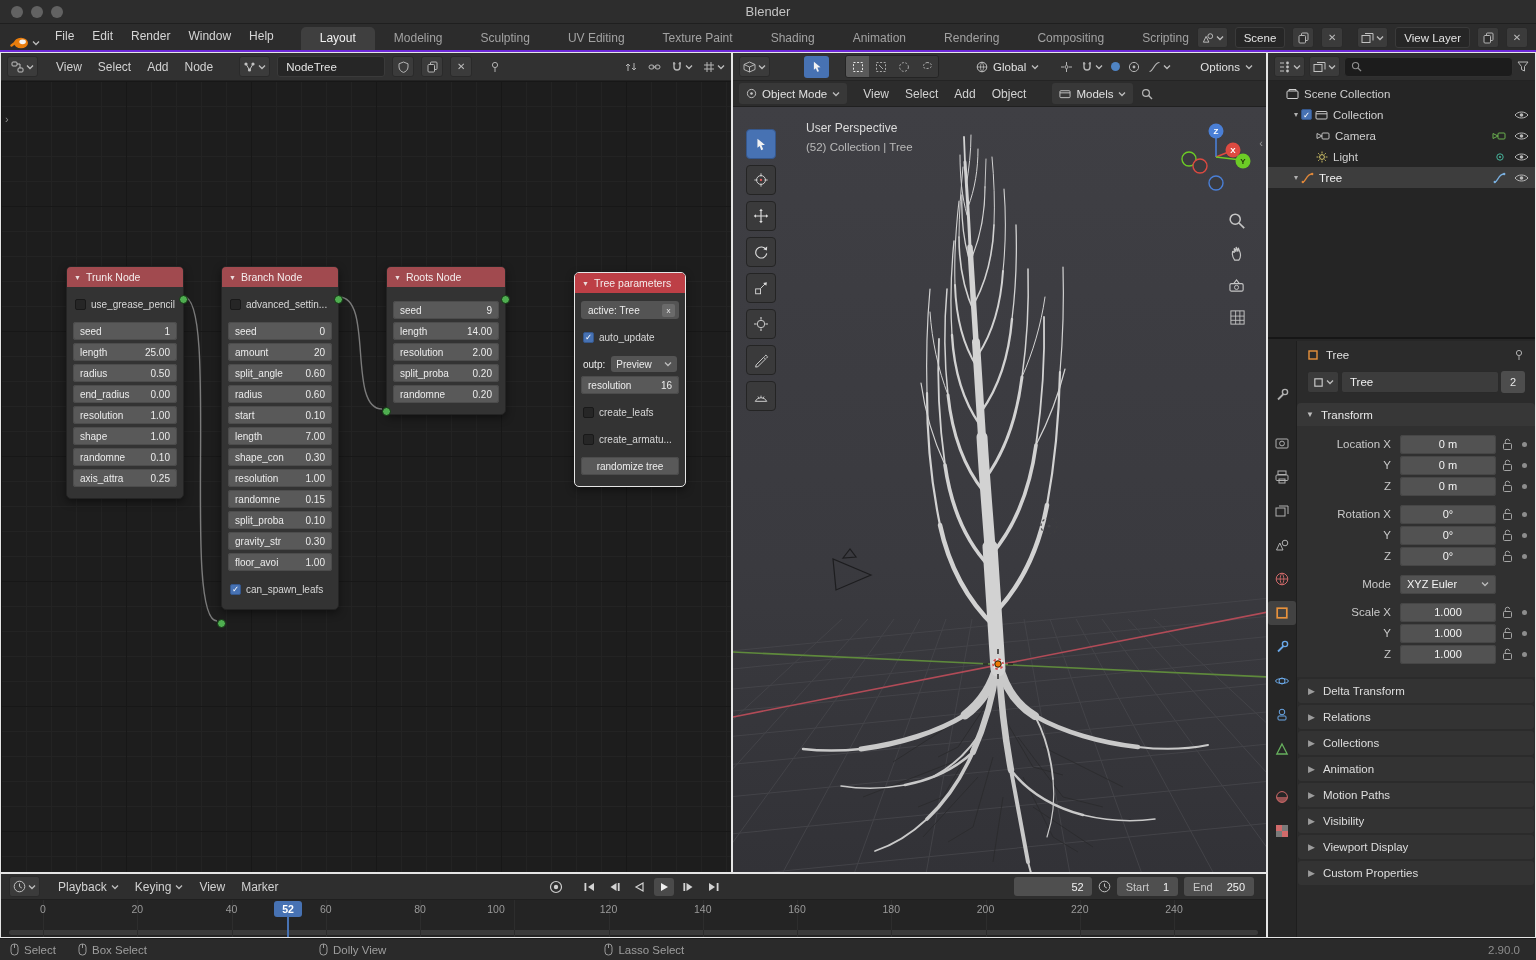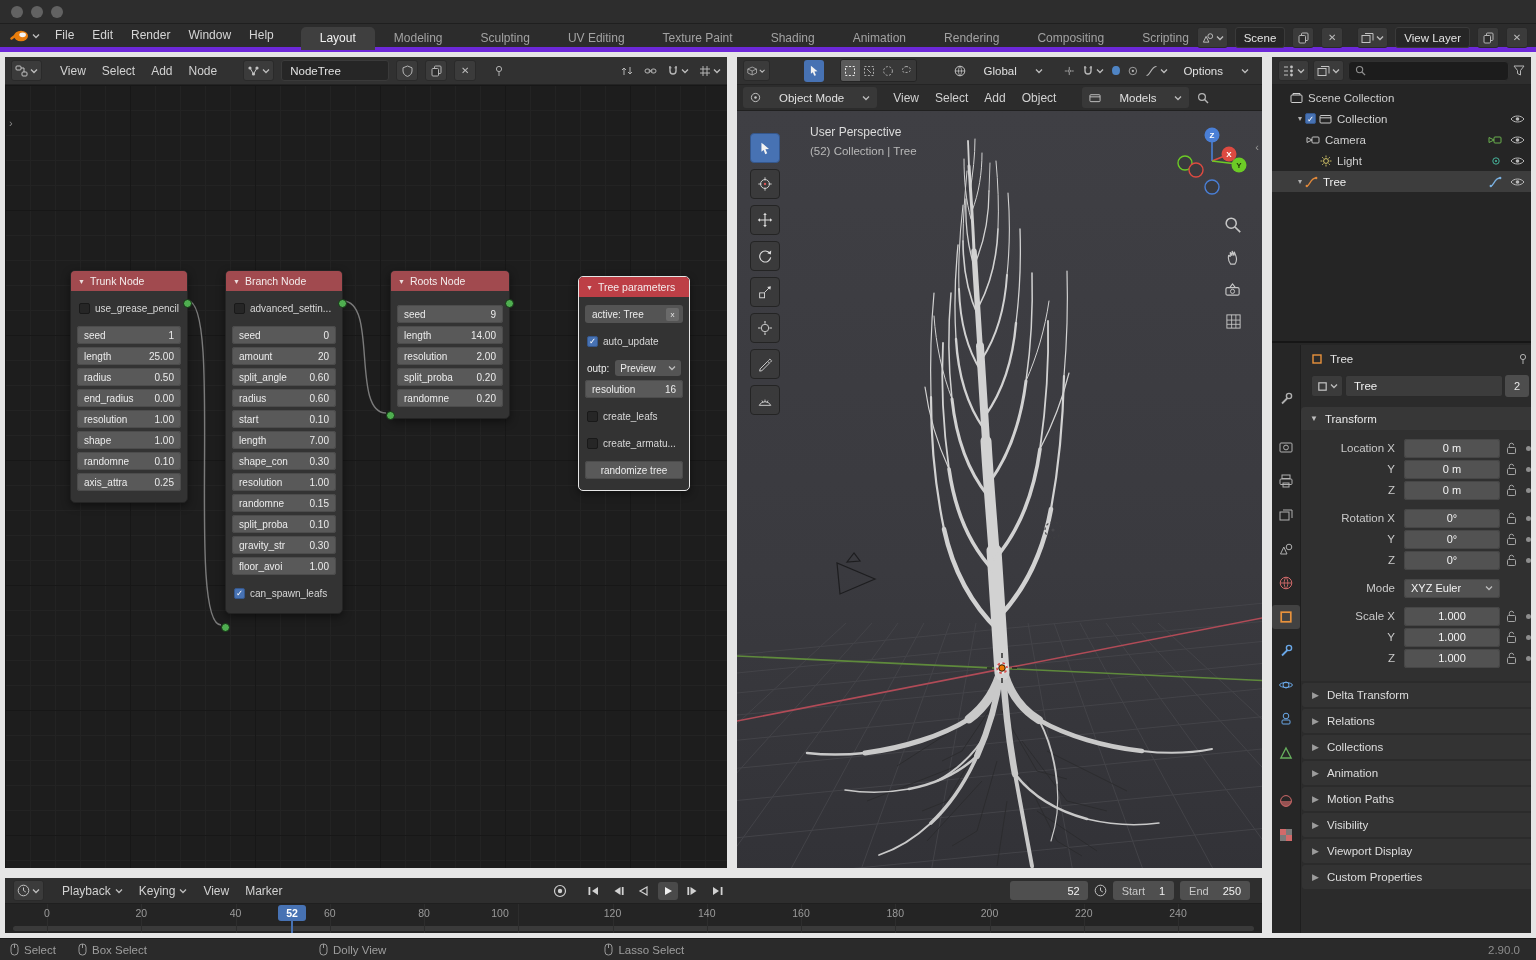"Blender" div.window-title { html: none -> <div>Blender</div> }
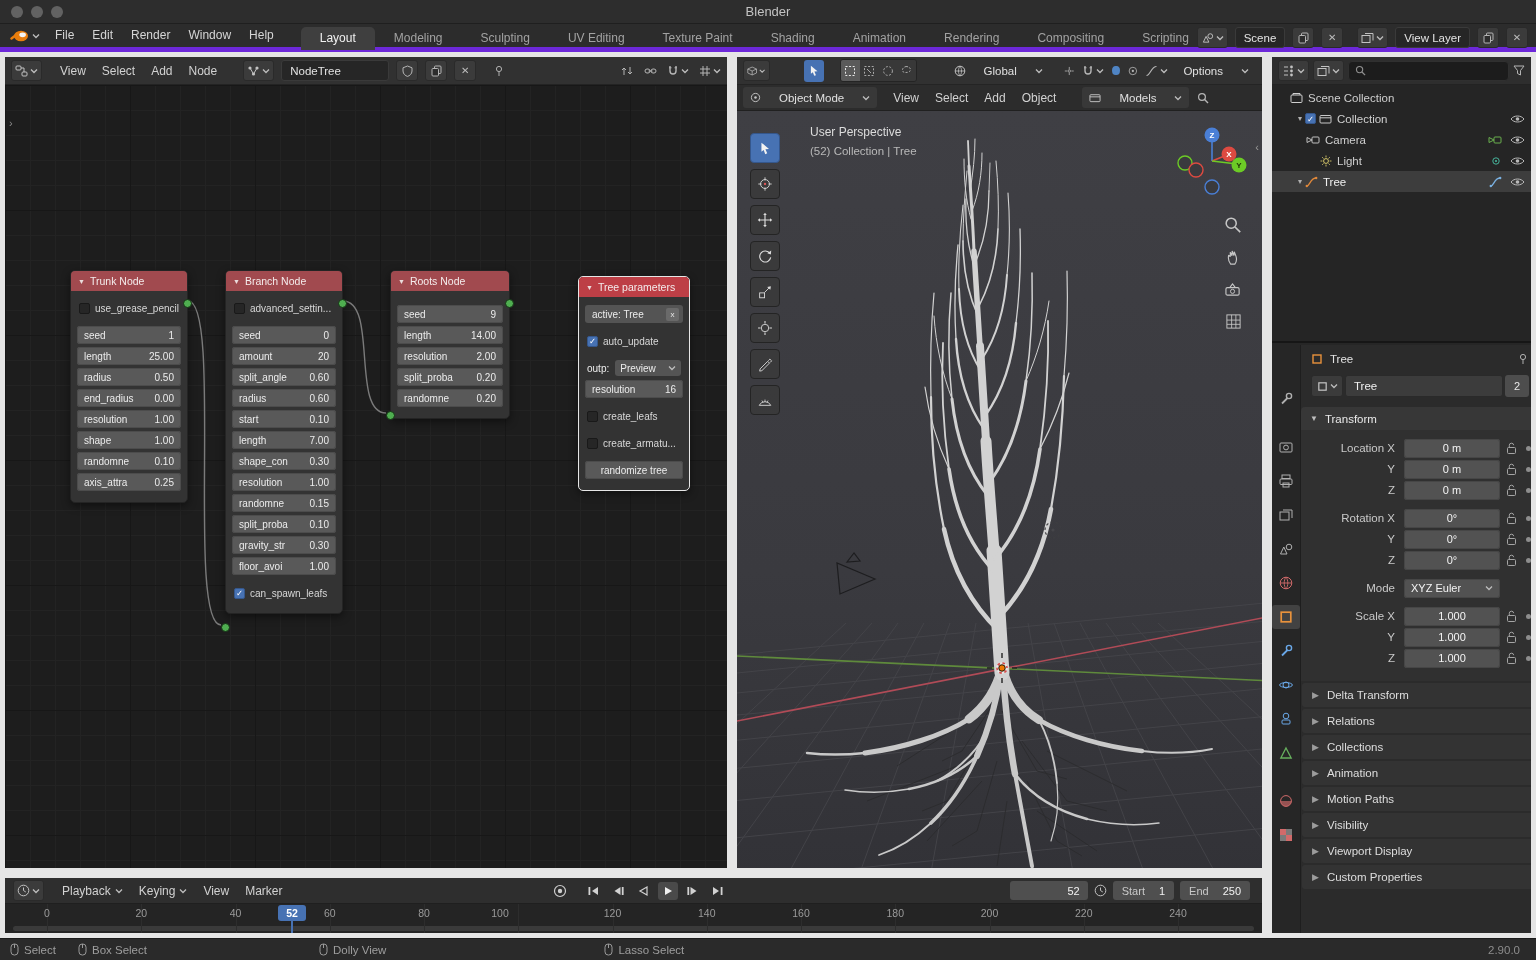"File" .topbar { align-items: center -> flex-end; border-bottom: 5px solid #6d28d9 -> 2px solid #6d28d9 }
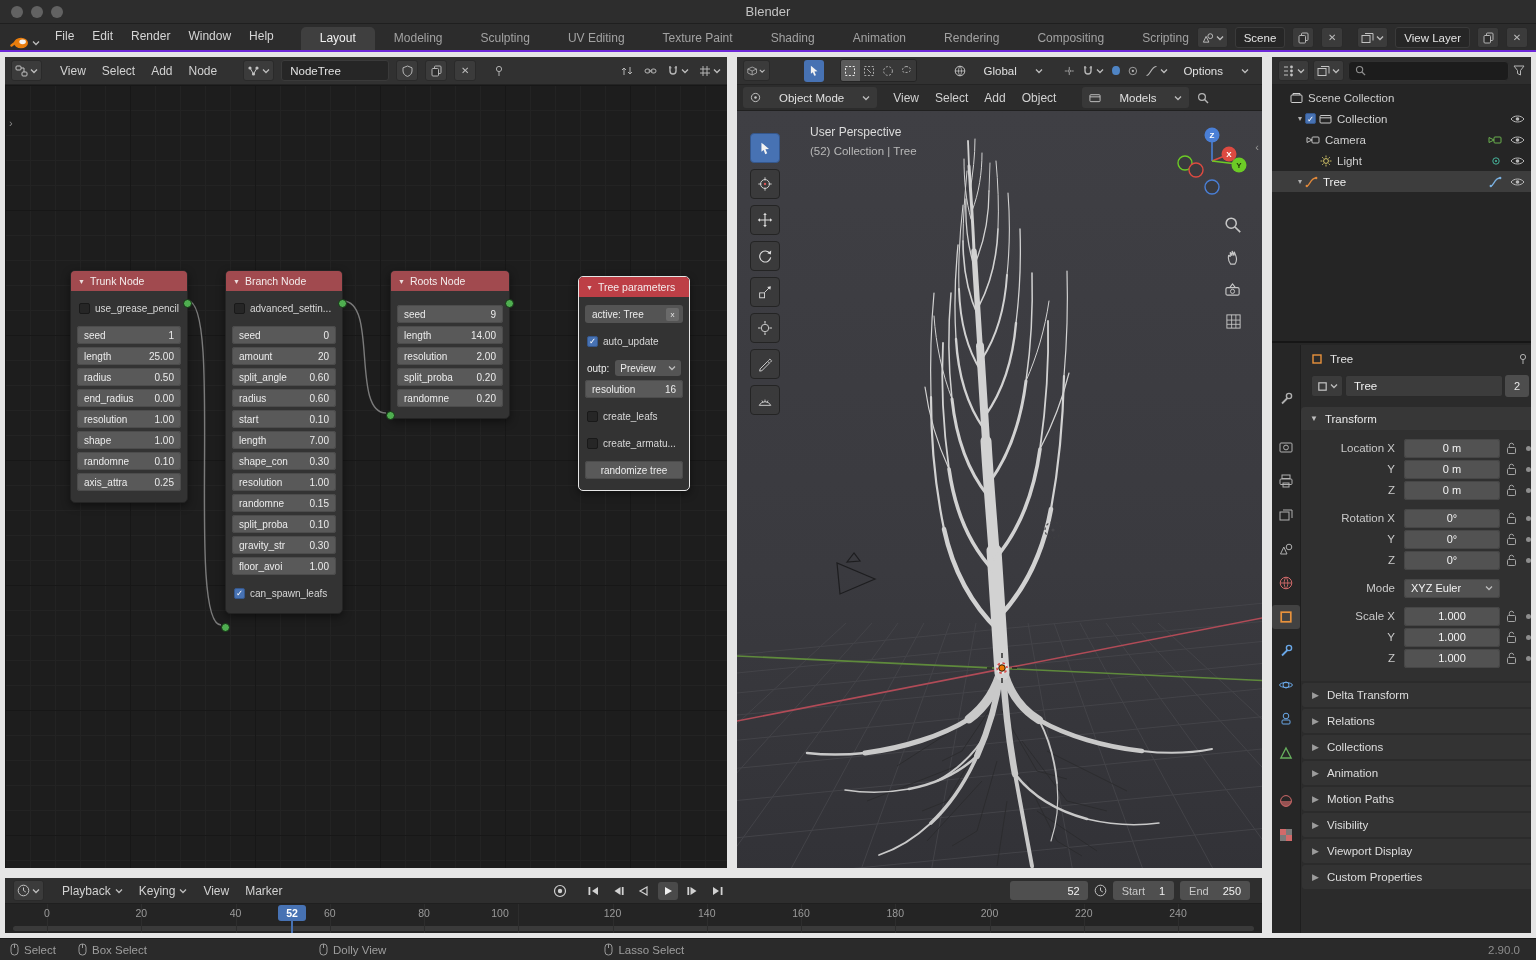"View" .region { border: 5px solid #e5e5e5 -> 1px solid #e5e5e5 }
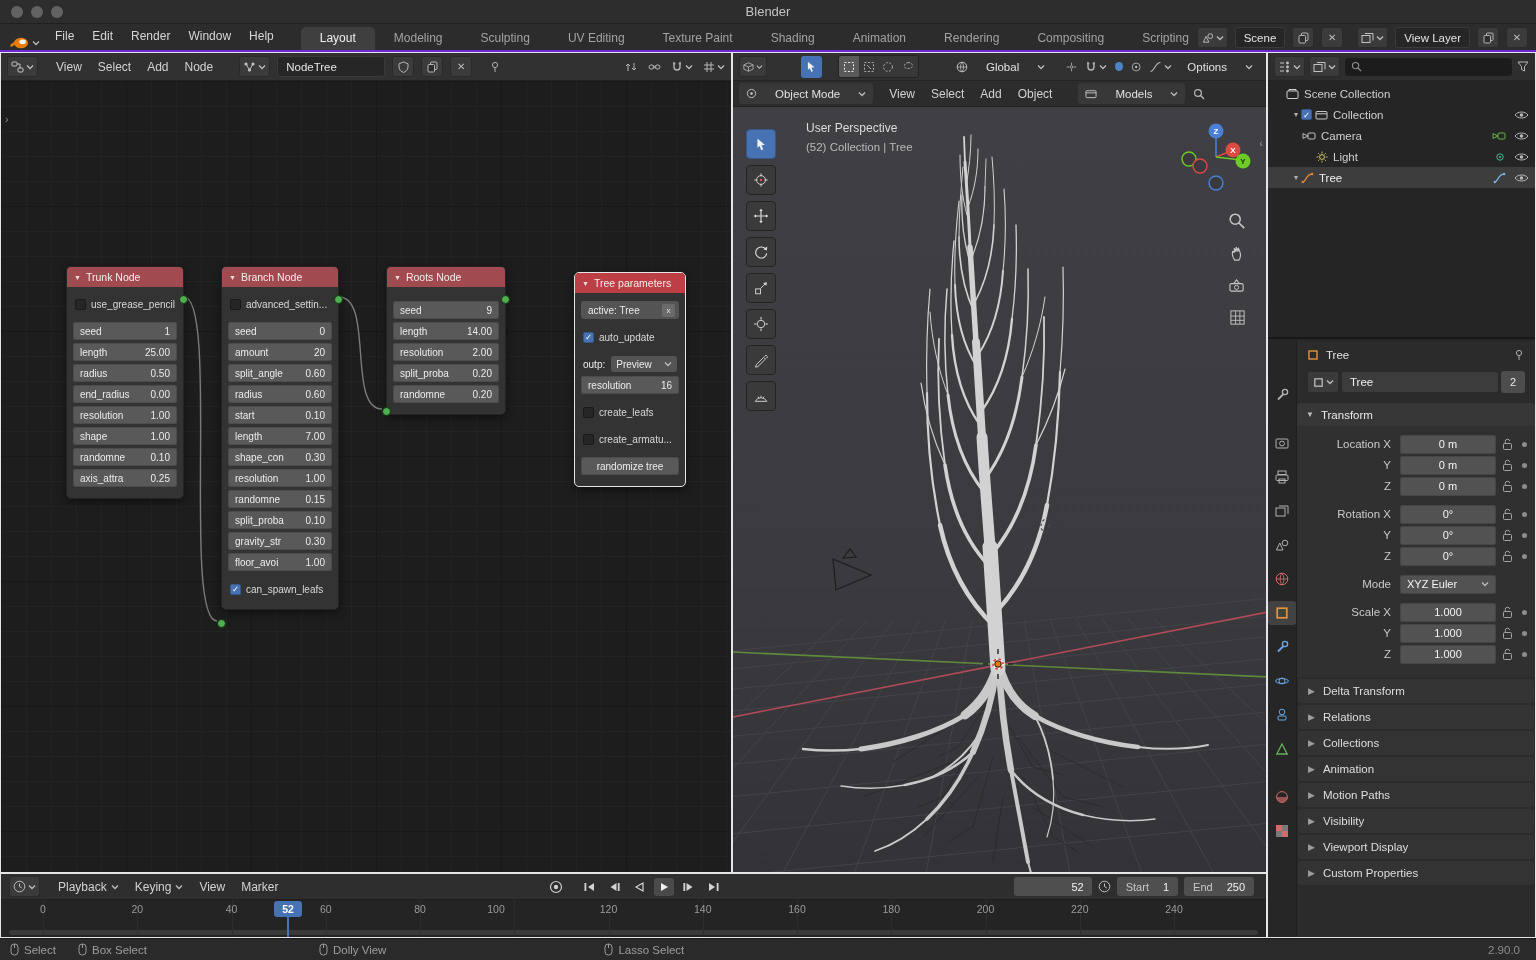"Global" .hdr-chip { gap: 18px -> 5px }
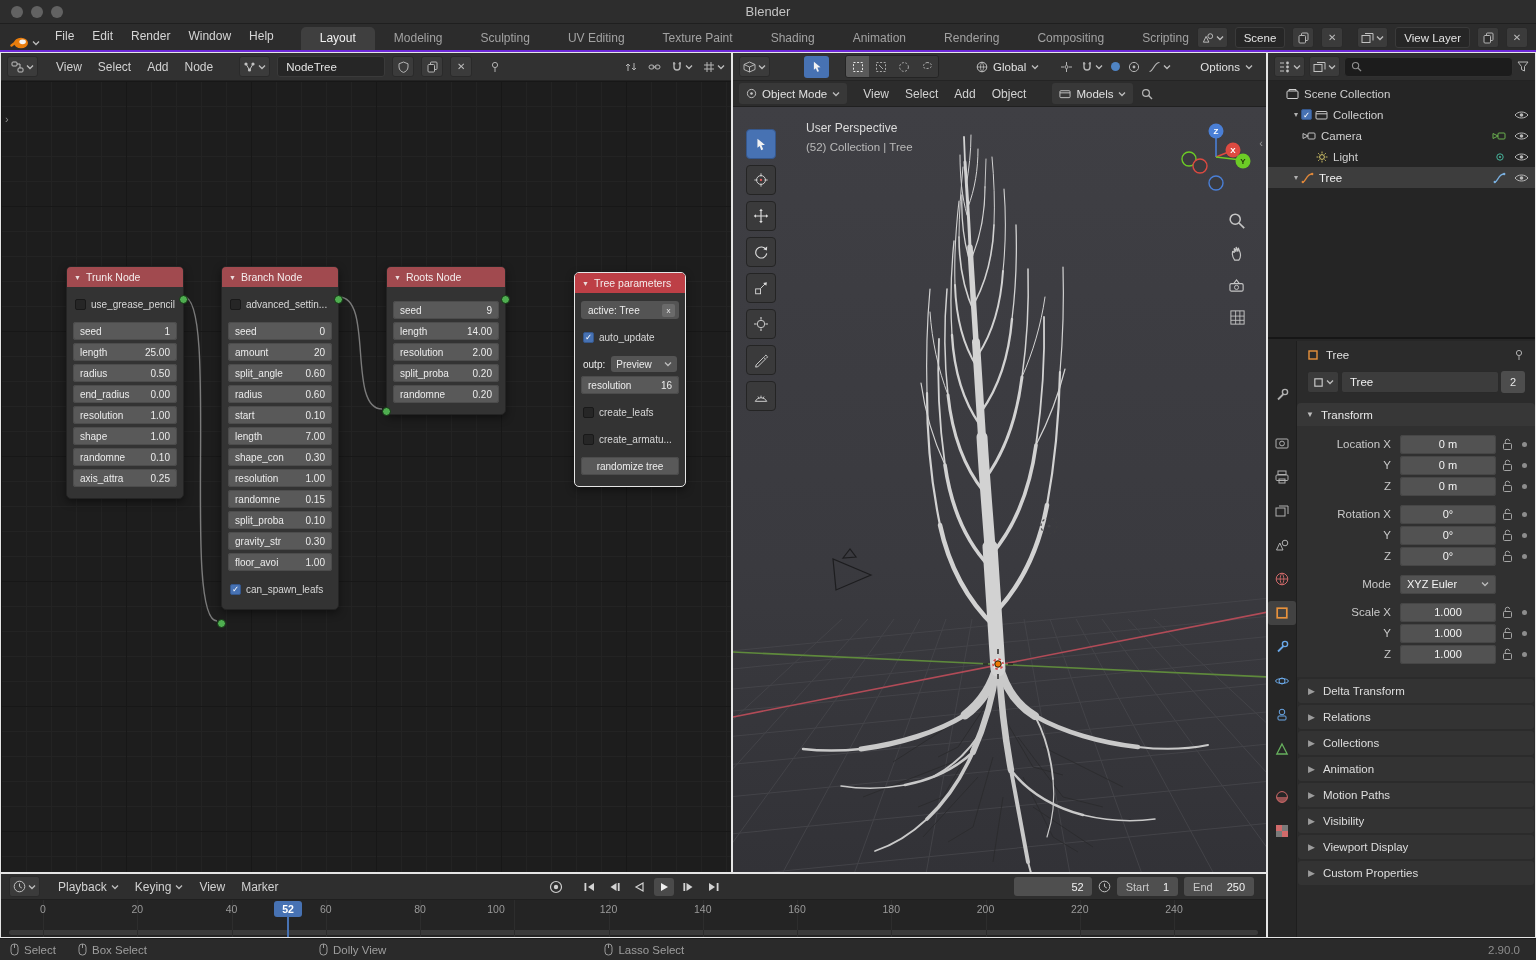"Camera" div.ol-row { padding-left: 24px -> 38px }
